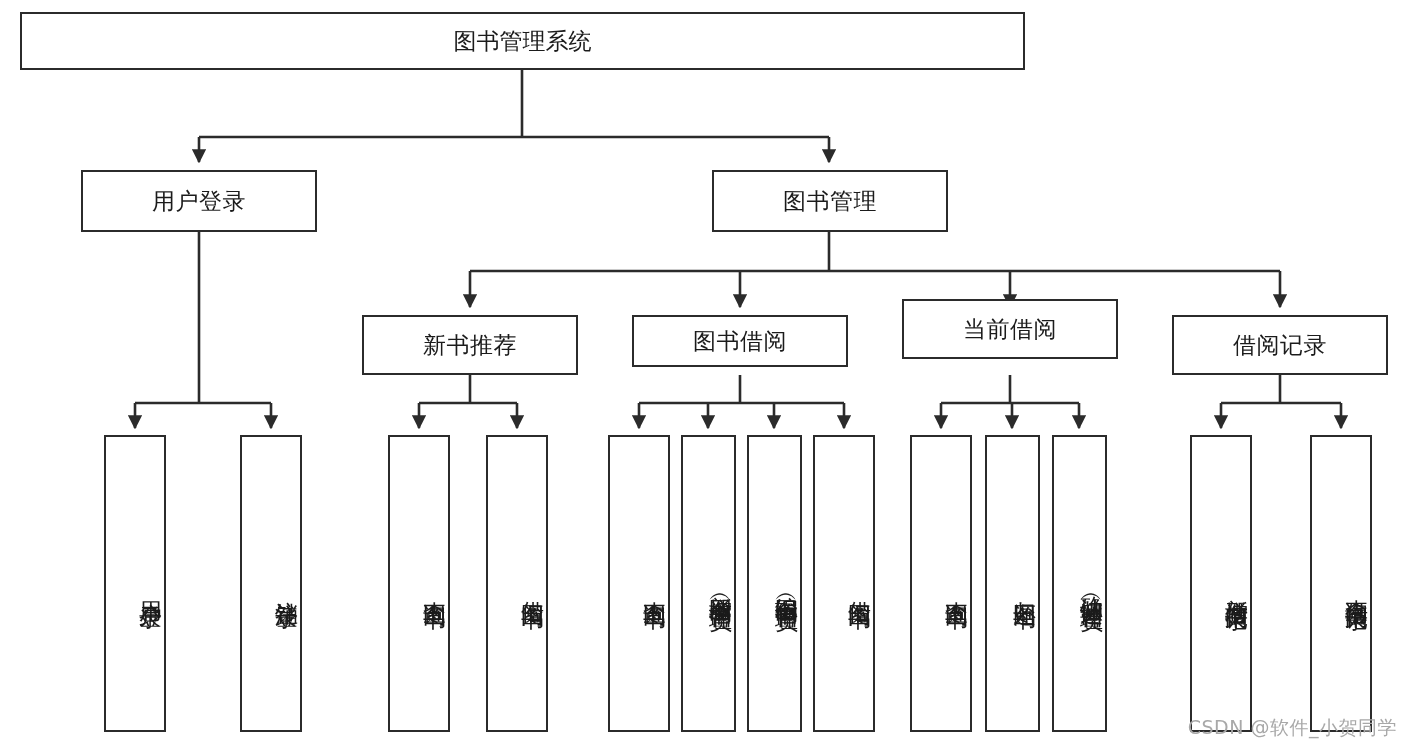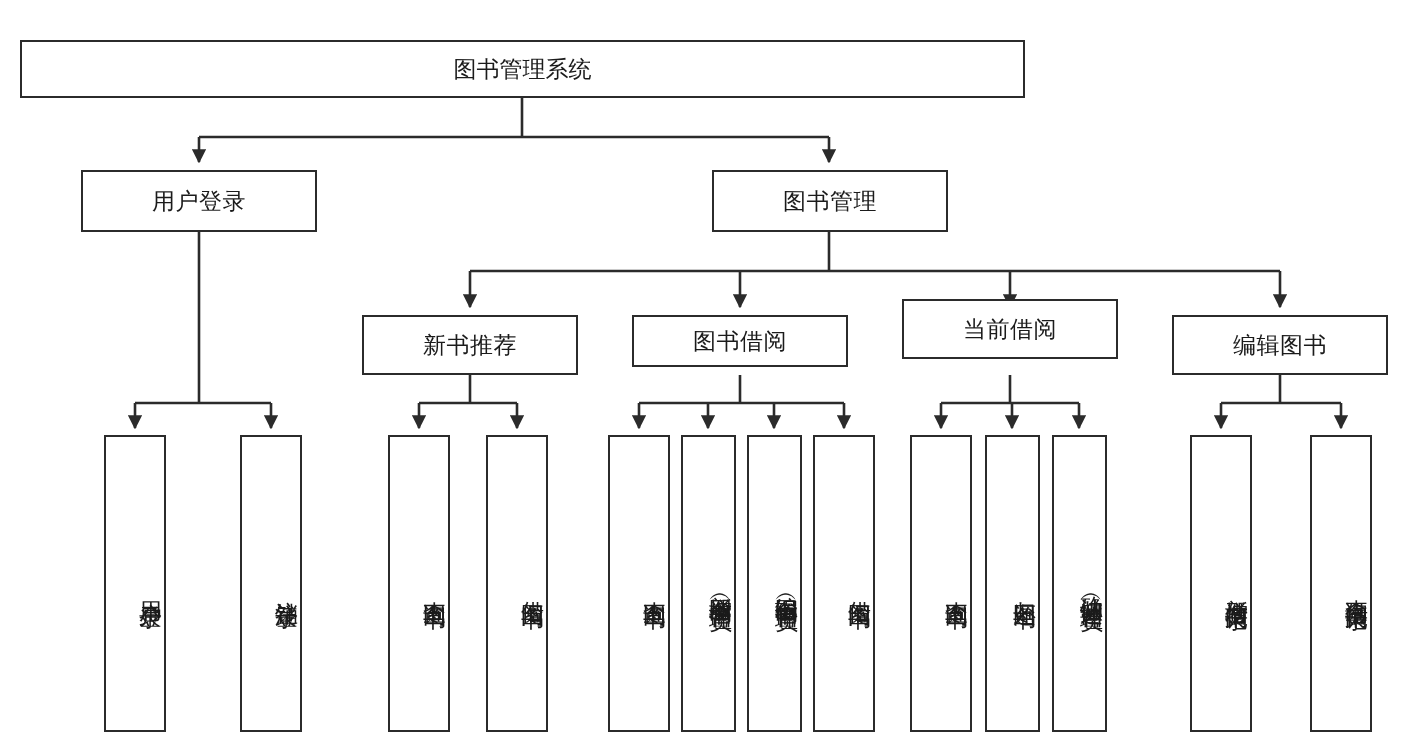"图书管理系统" div.node { margin-top: 28px -> none }
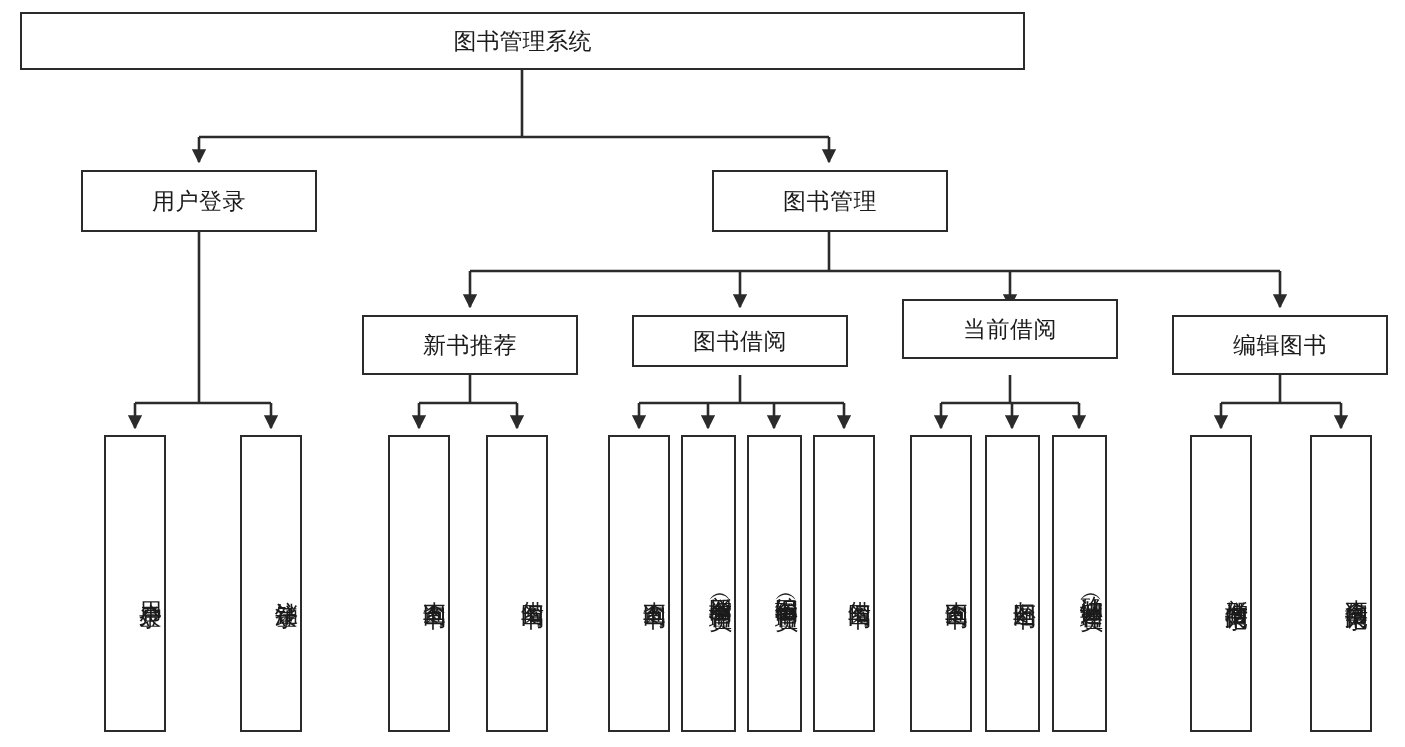"编辑图书" span { text: 编辑图书 -> 借阅记录 }
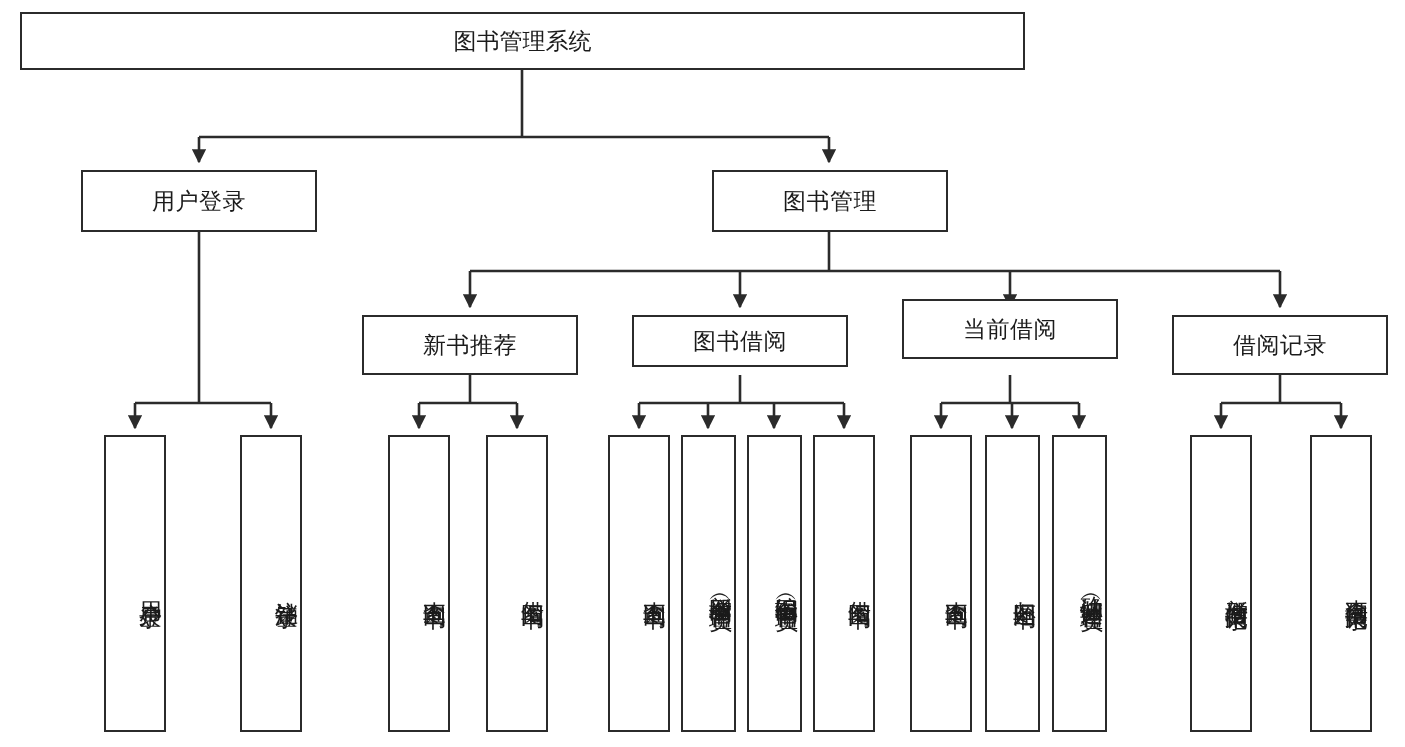"CSDN @软件_小贺同学" div.watermark { html: none -> <div>CSDN @软件_小贺同学</div> }
